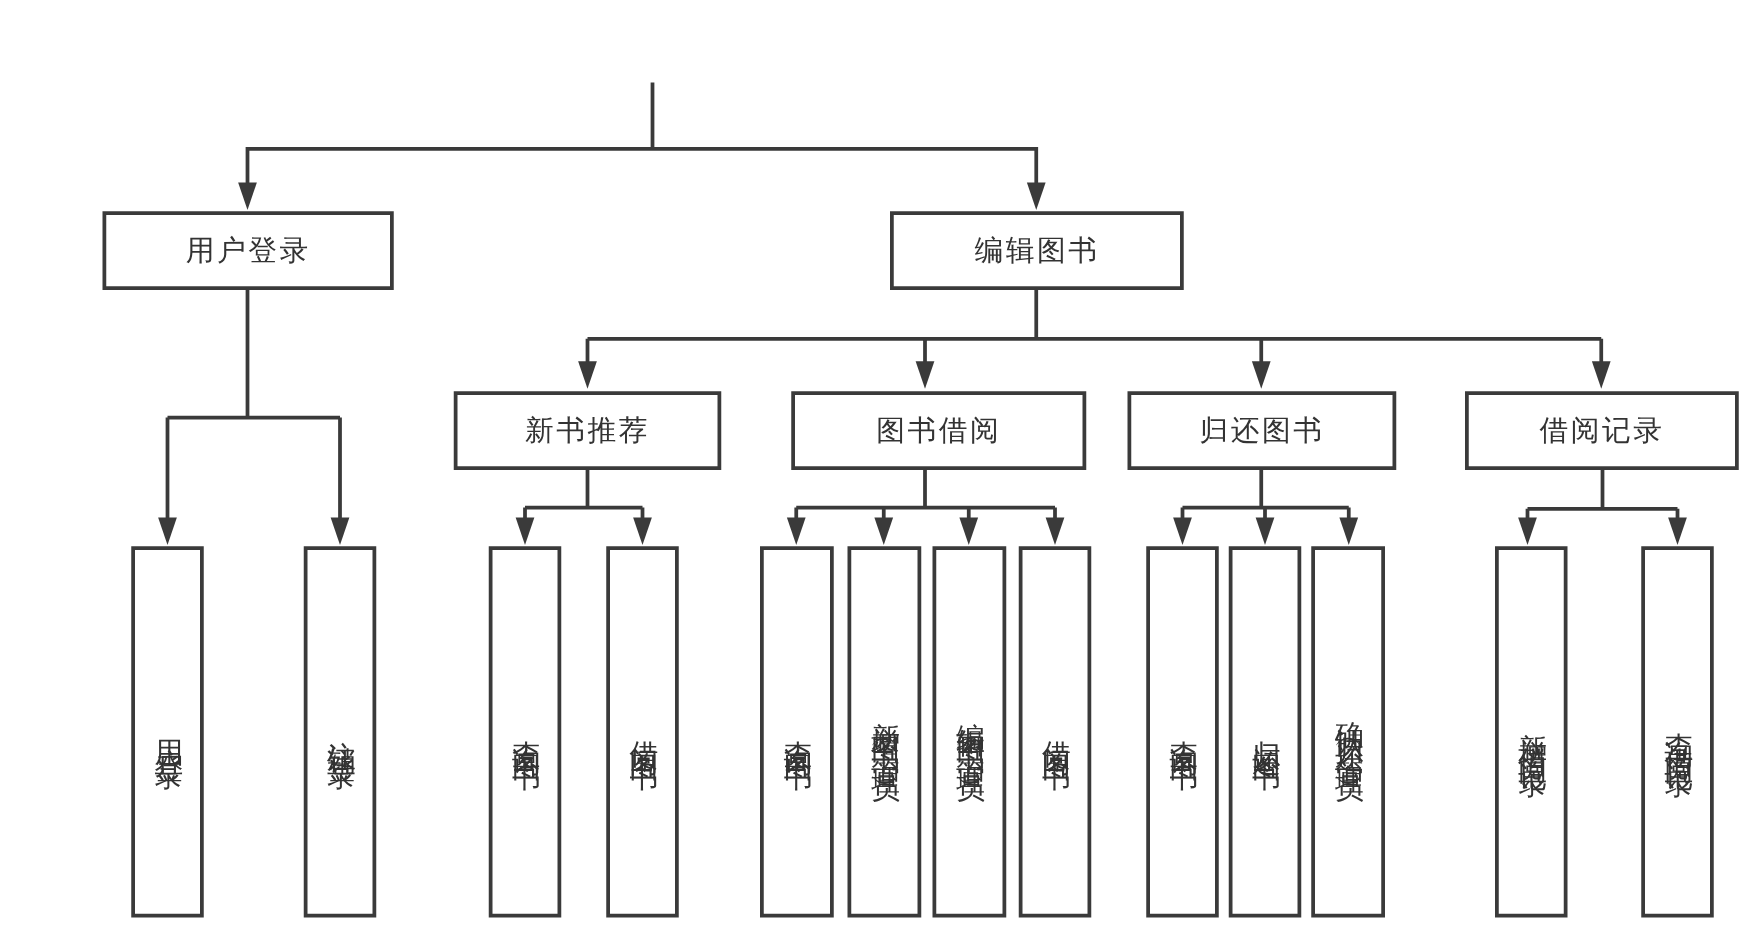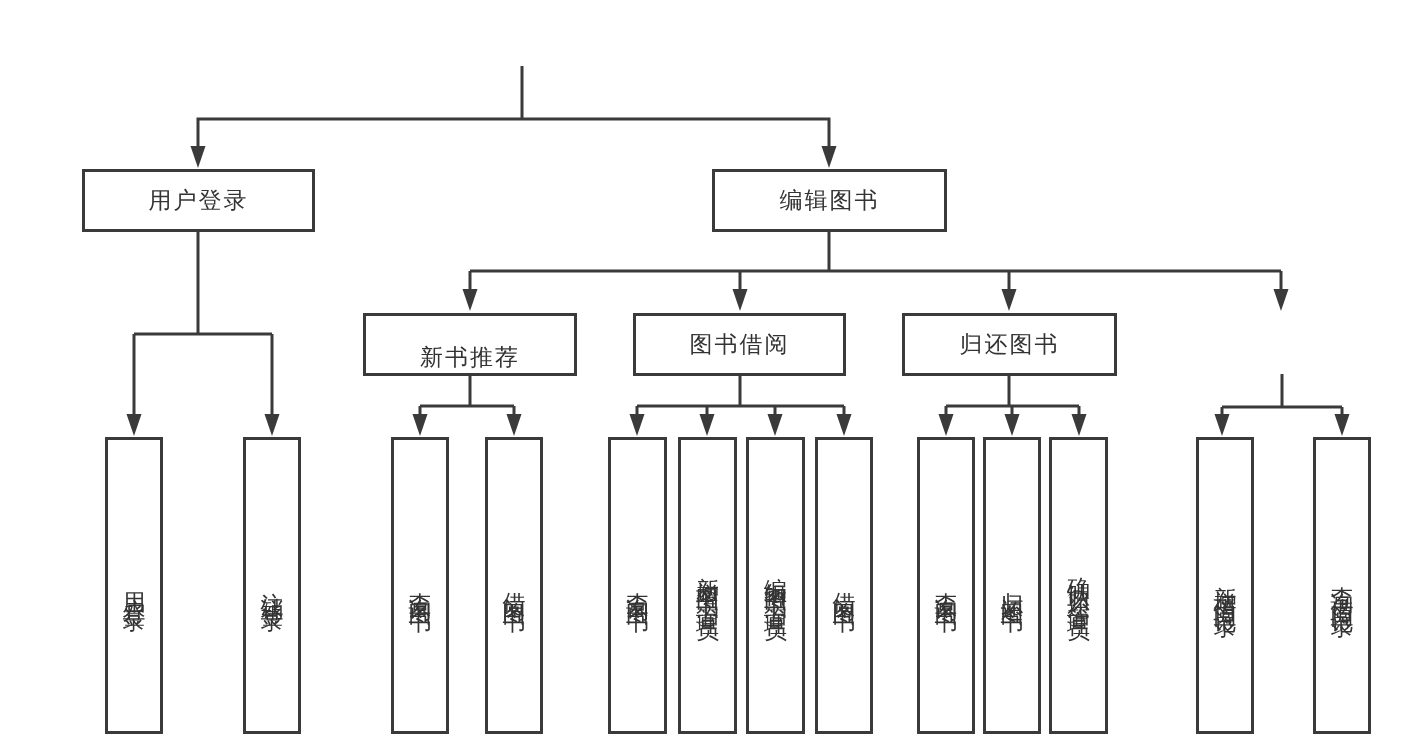"新书推荐" div.node { align-items: flex-end -> none }
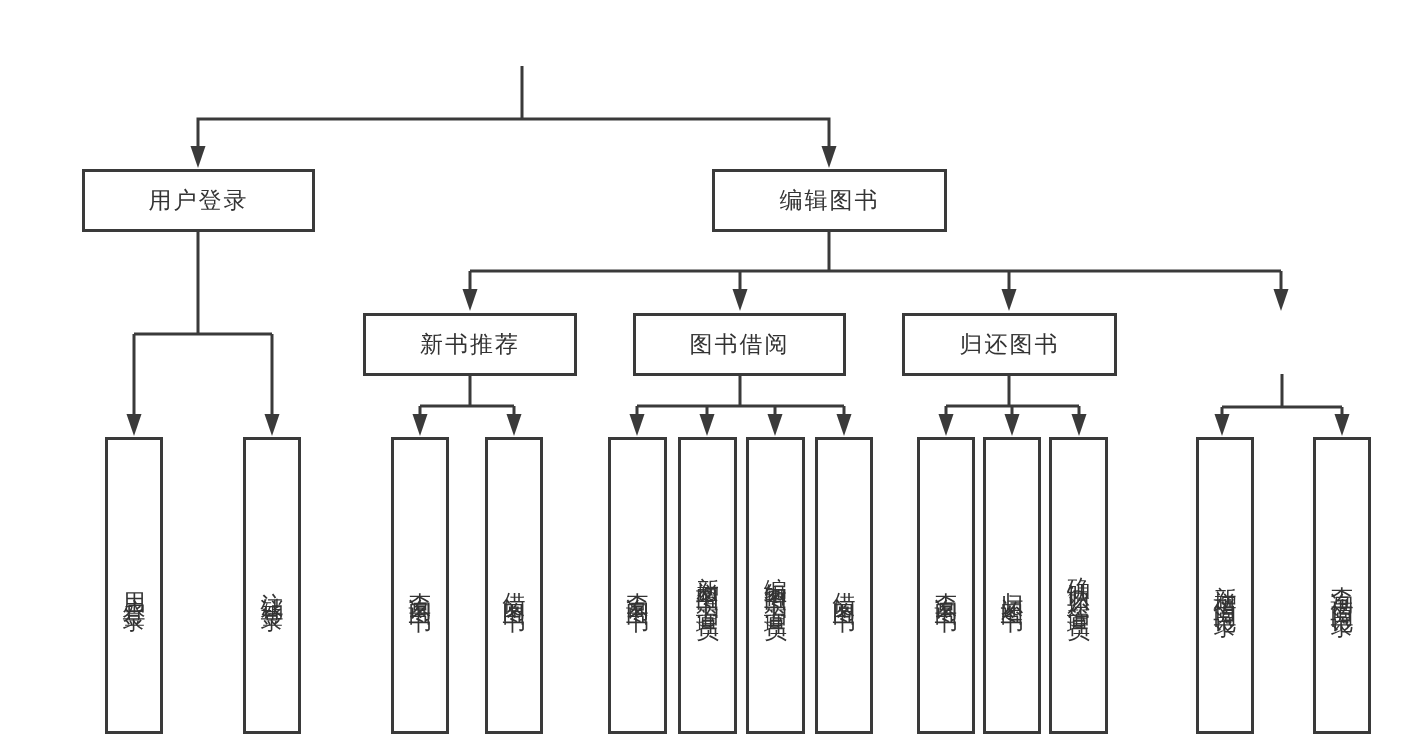"图书借阅" div.node { width: 213px -> 236px }
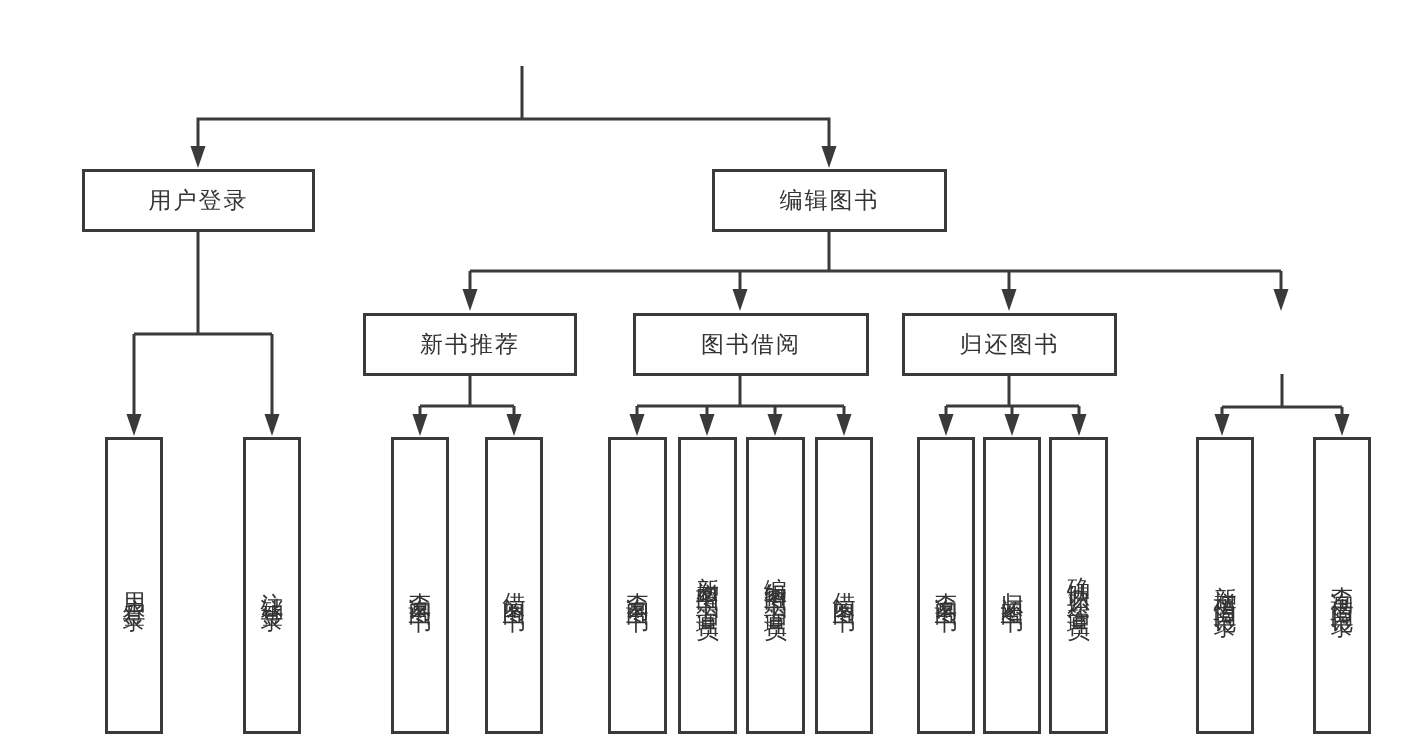"借阅记录" div.node { html: none -> <div> <span>借阅记录</span> </div> }
